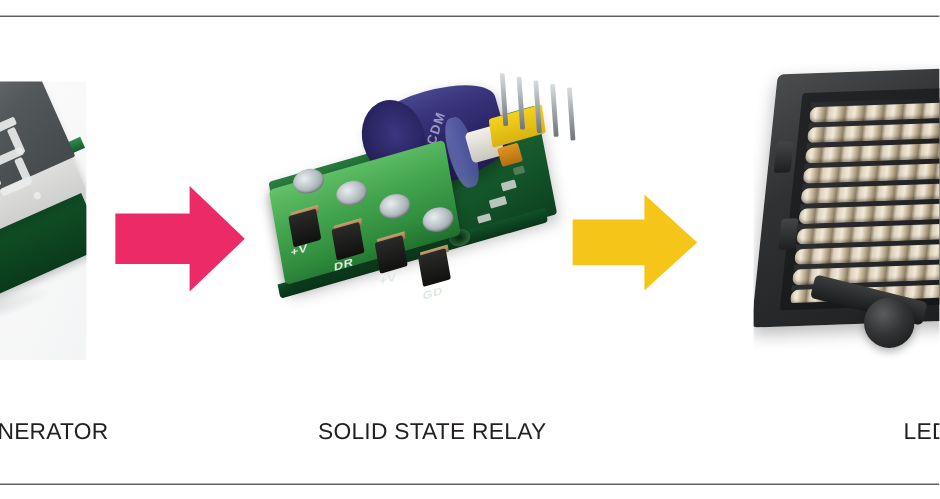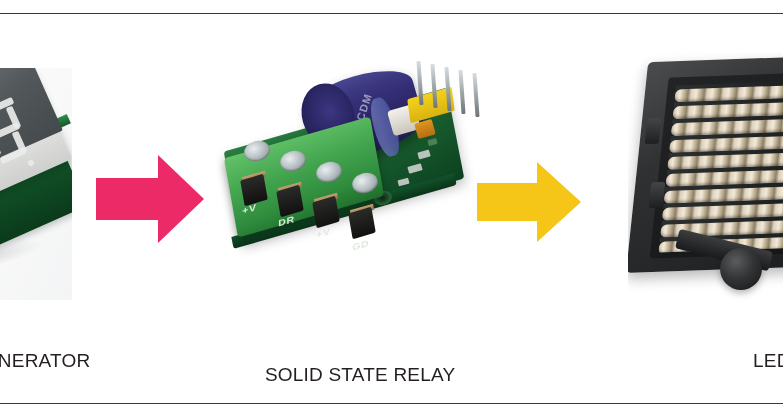"SOLID STATE RELAY" #caption-relay { margin-top: 14px -> none }
